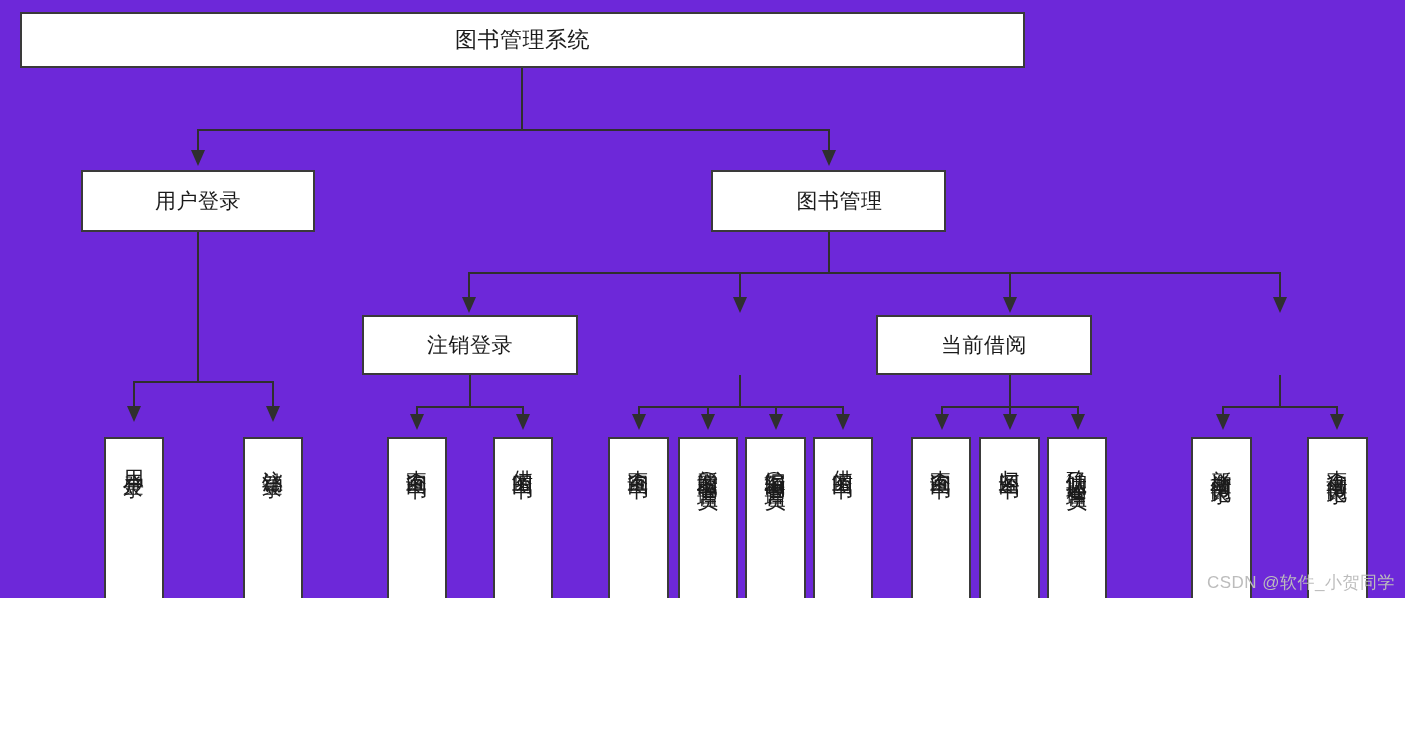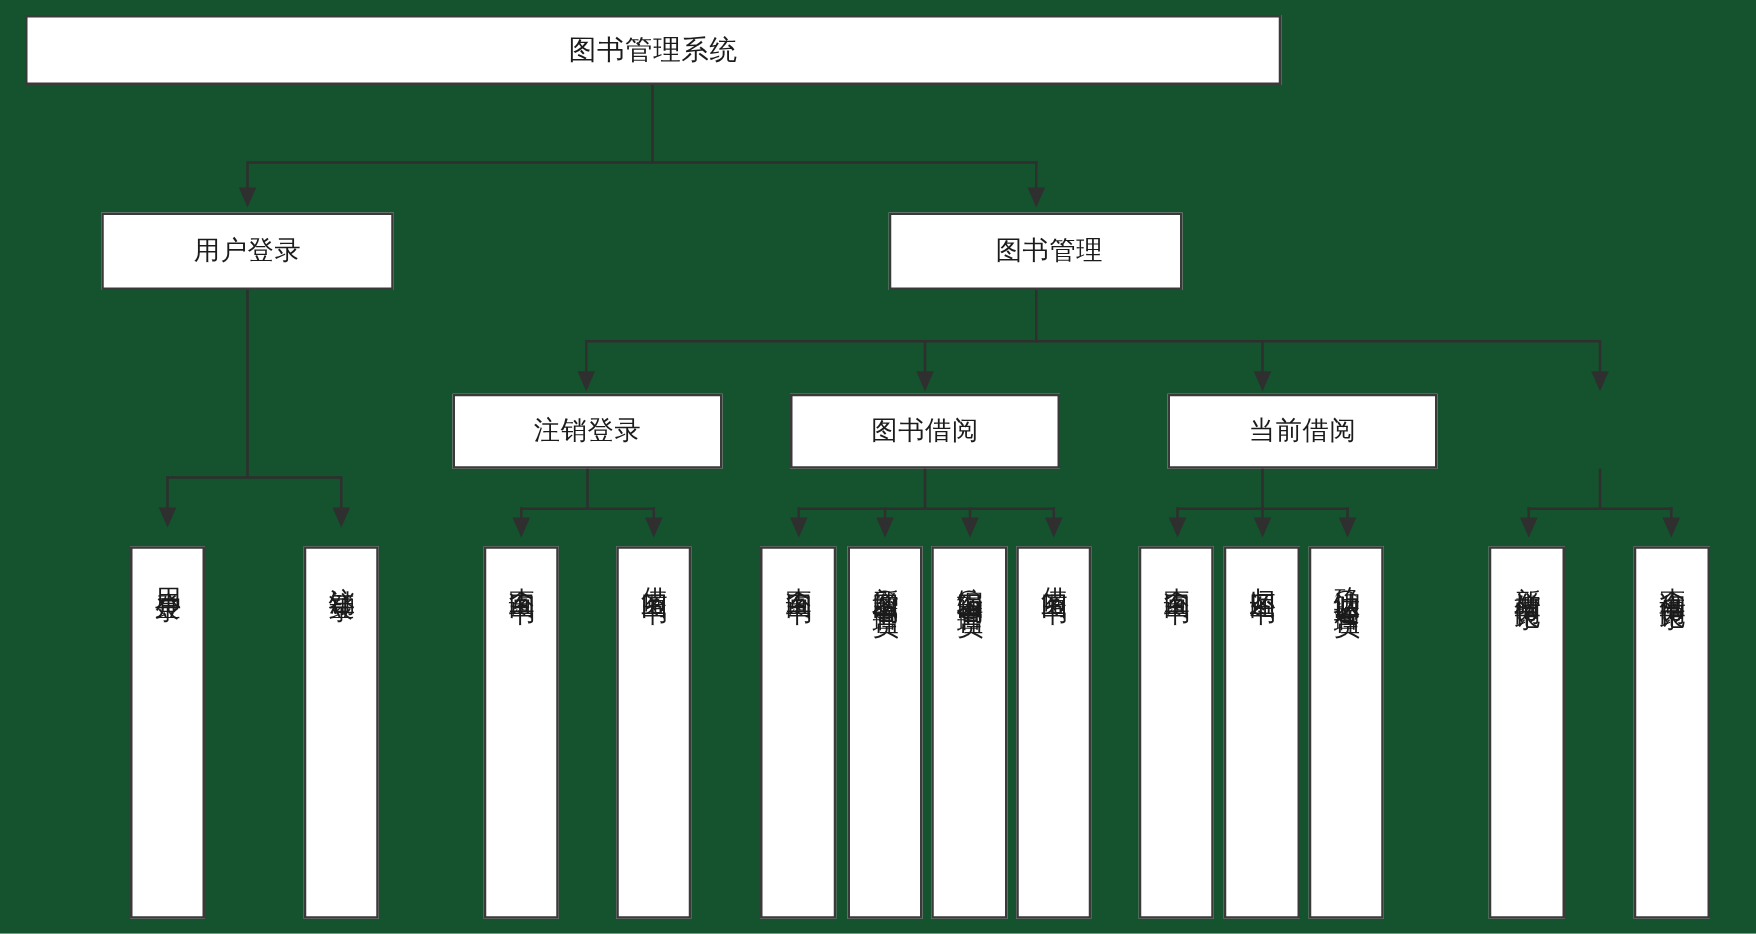"图书管理系统" #canvas { background: #14532d -> #6d28d9; height: 747px -> 598px }
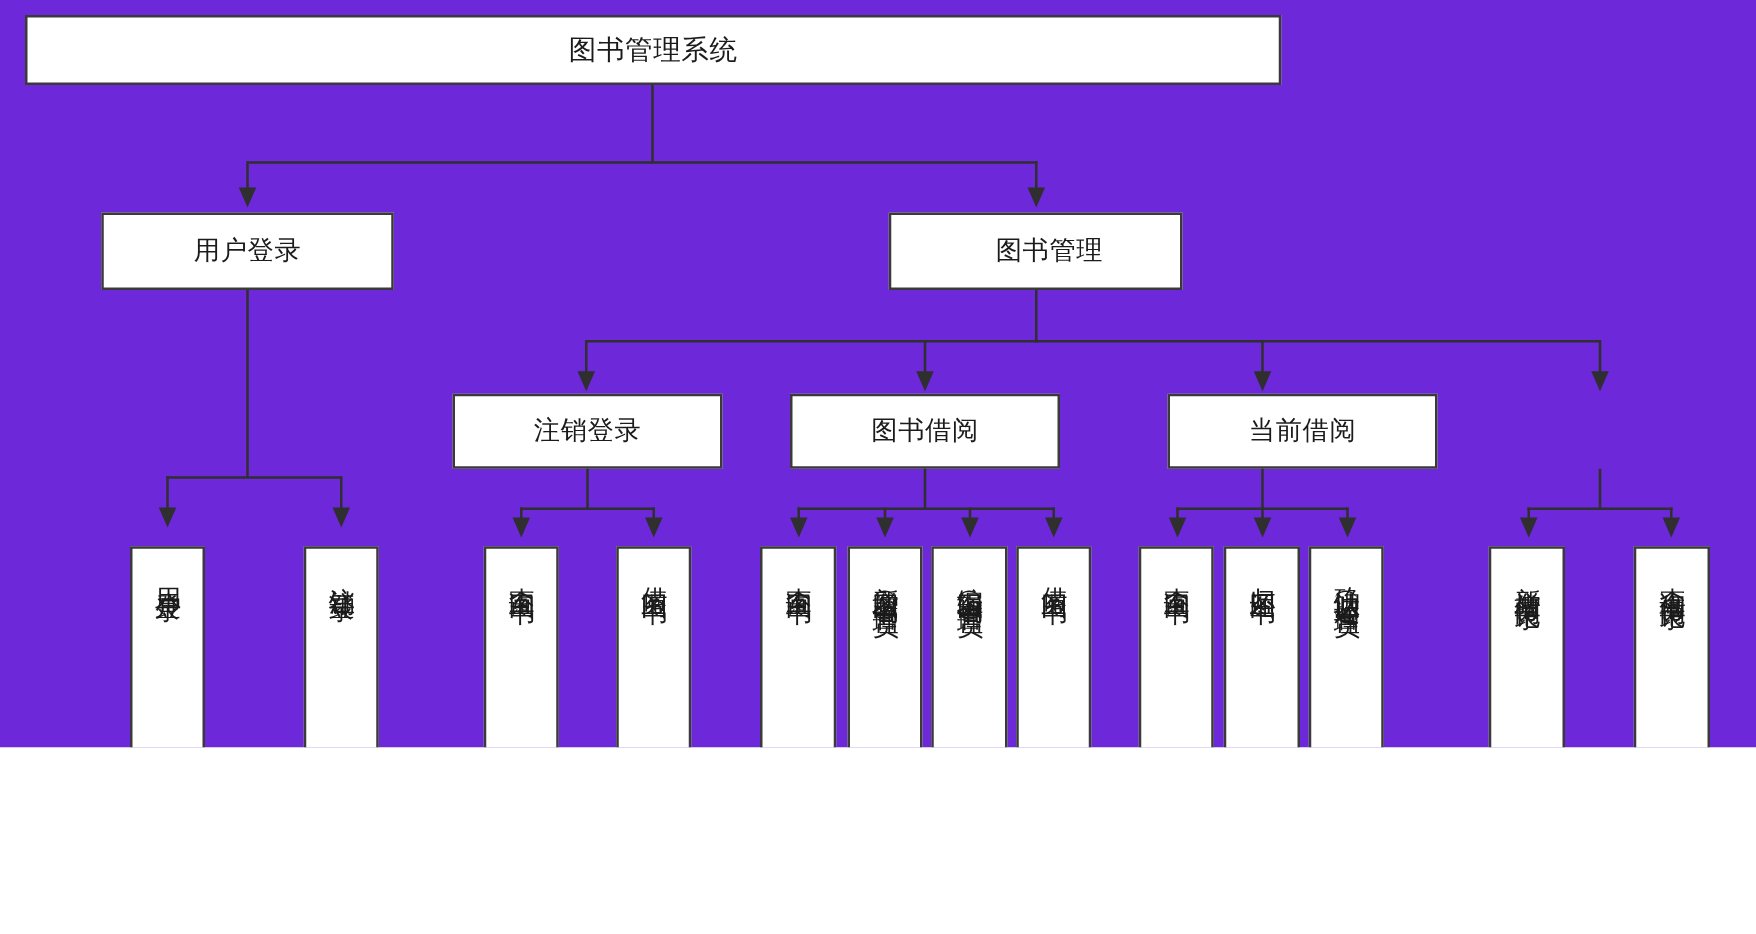"图书借阅" div.node { html: <div> <span>图书借阅</span> </div> -> none }
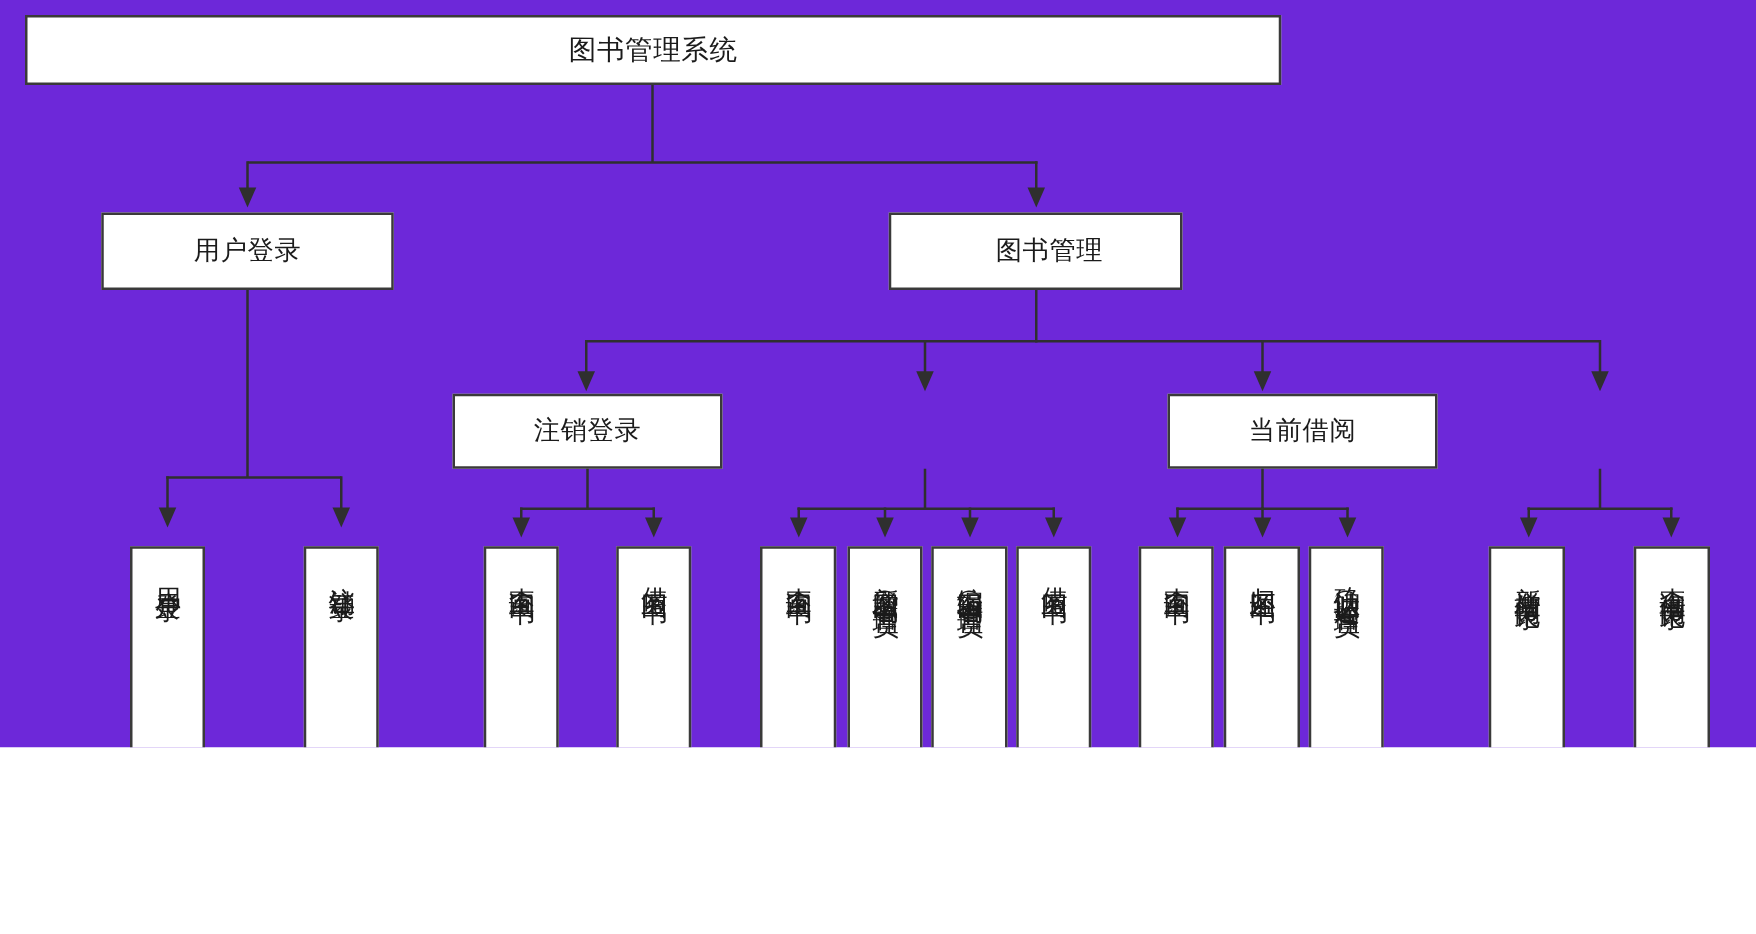"当前借阅" div.node { left: 934px -> 876px }
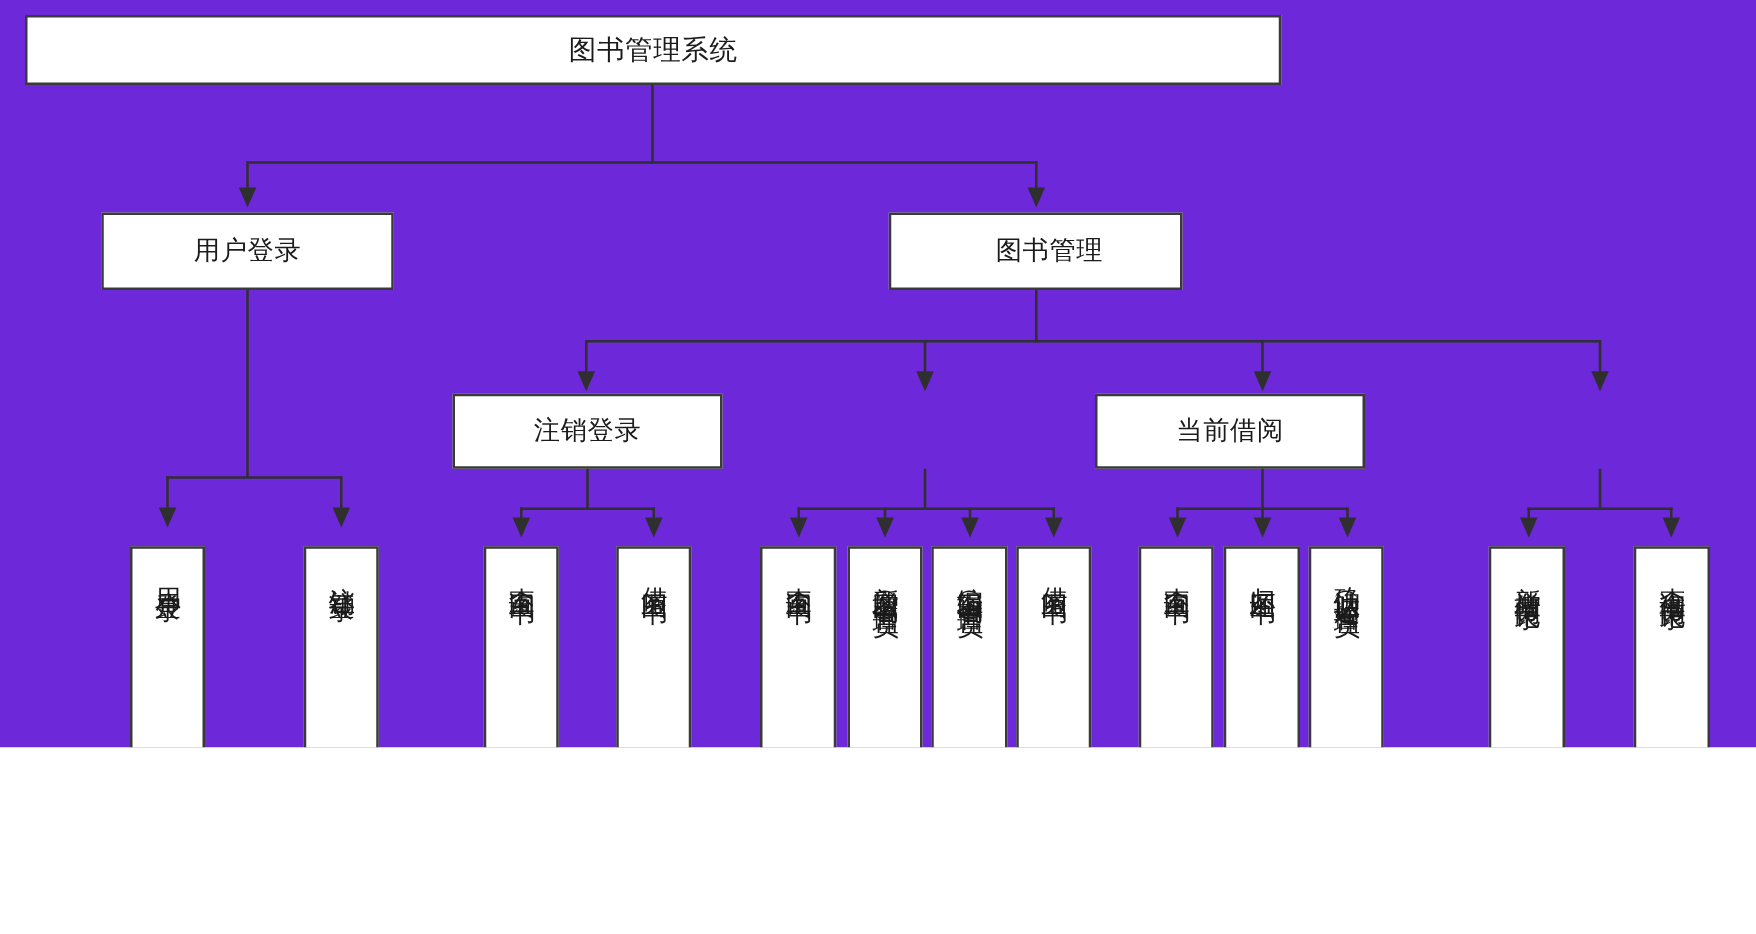"CSDN @软件_小贺同学" div.watermark { html: none -> <div>CSDN @软件_小贺同学</div> }
